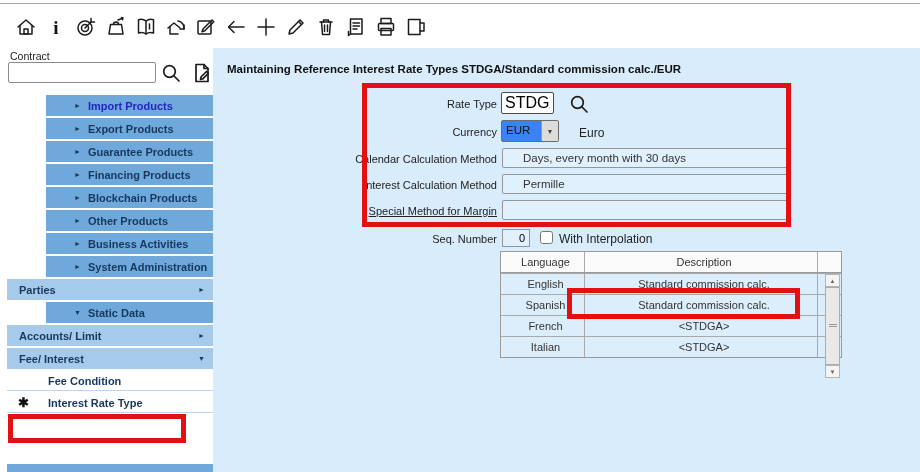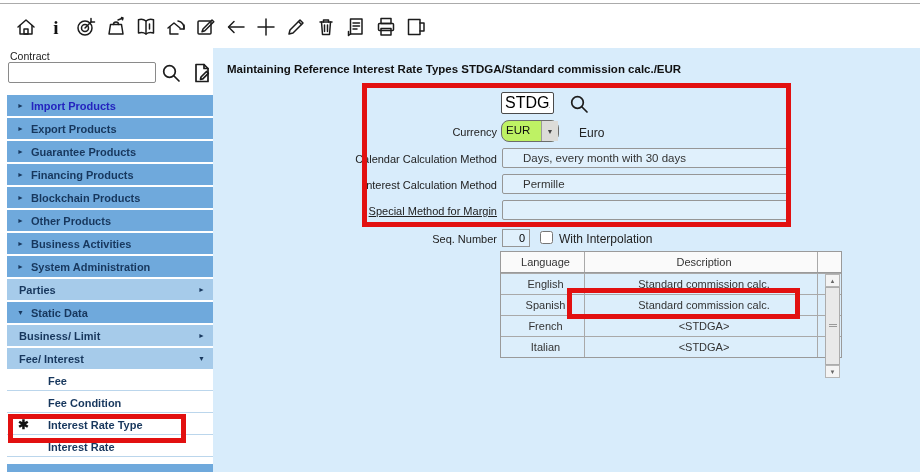"Import Products" .sb-main { margin-left: none -> 39px; padding-left: 10px -> 28px }
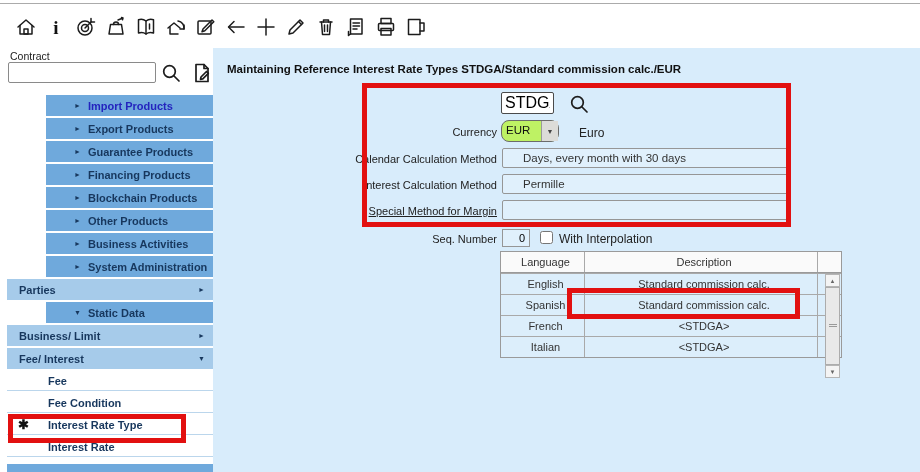"Rate Type" div.flabel { html: none -> <div>Rate Type</div> }
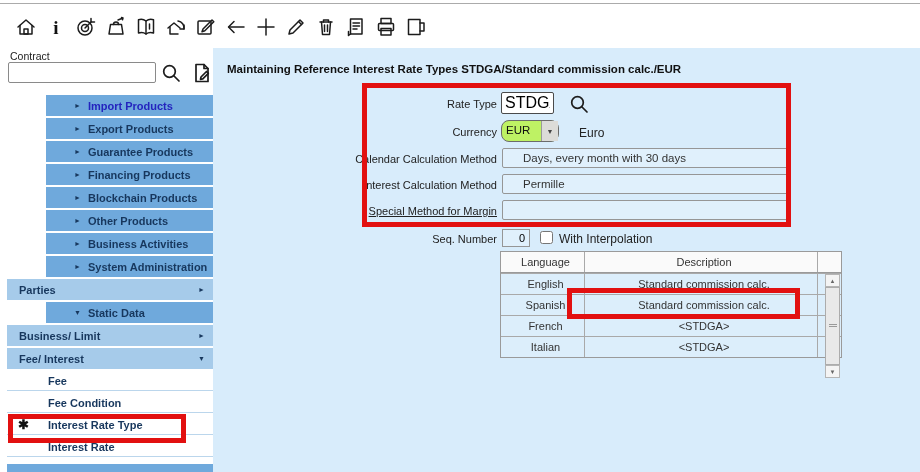"EUR" .combo { background: #bef264 -> #3b82f6; border-radius: 8px -> 2px }
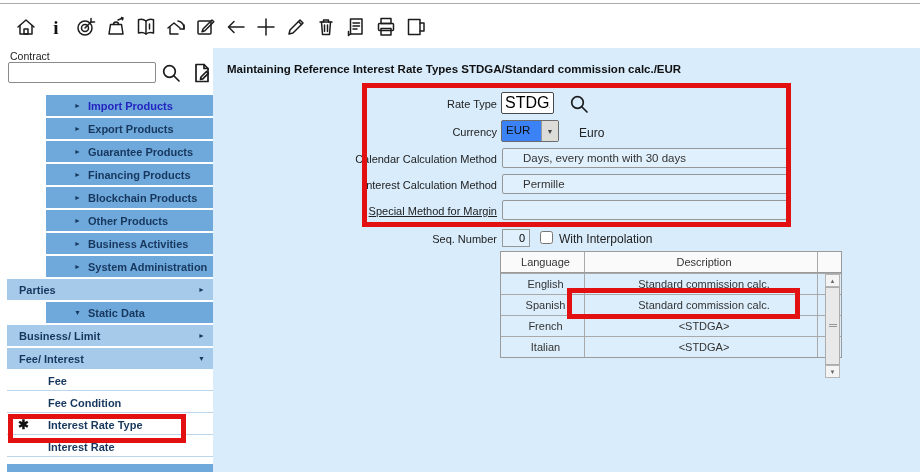"Business/ Limit" span { text: Business/ -> Accounts/ }
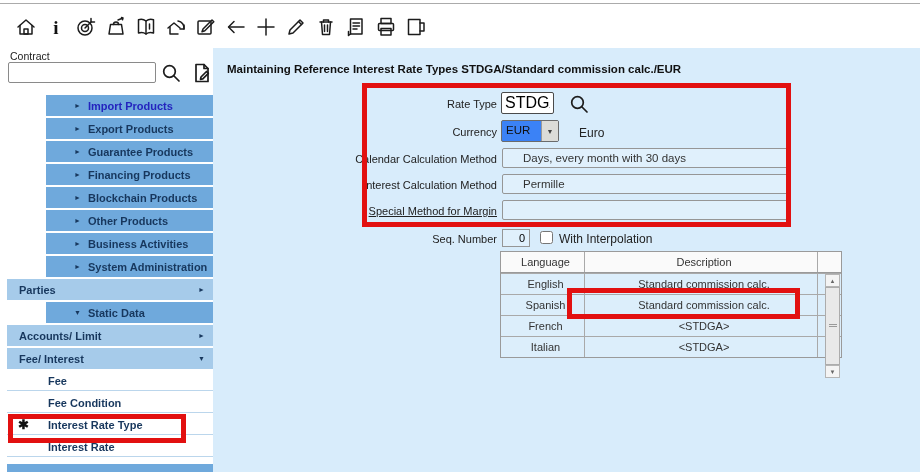"Fee" div.sb-item { html: <div> <span>Fee</span> </div> -> none }
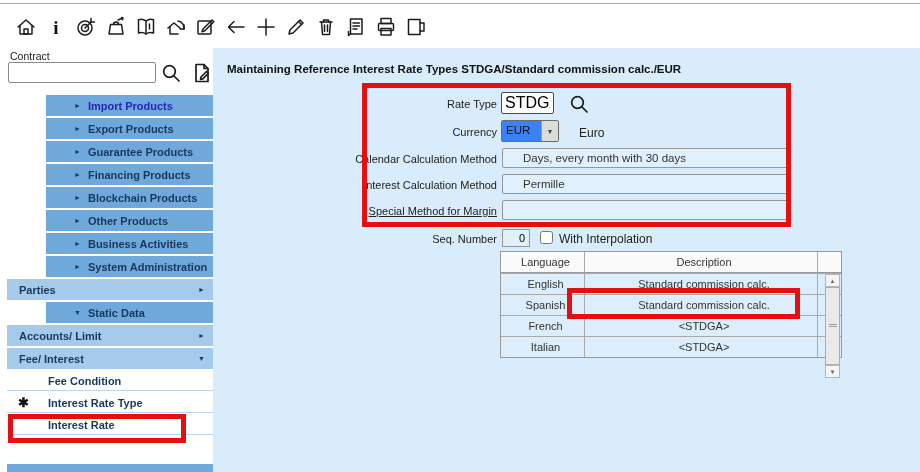"Interest Rate" div.sb-item { html: <div> <span>Interest Rate</span> </div> -> none }
